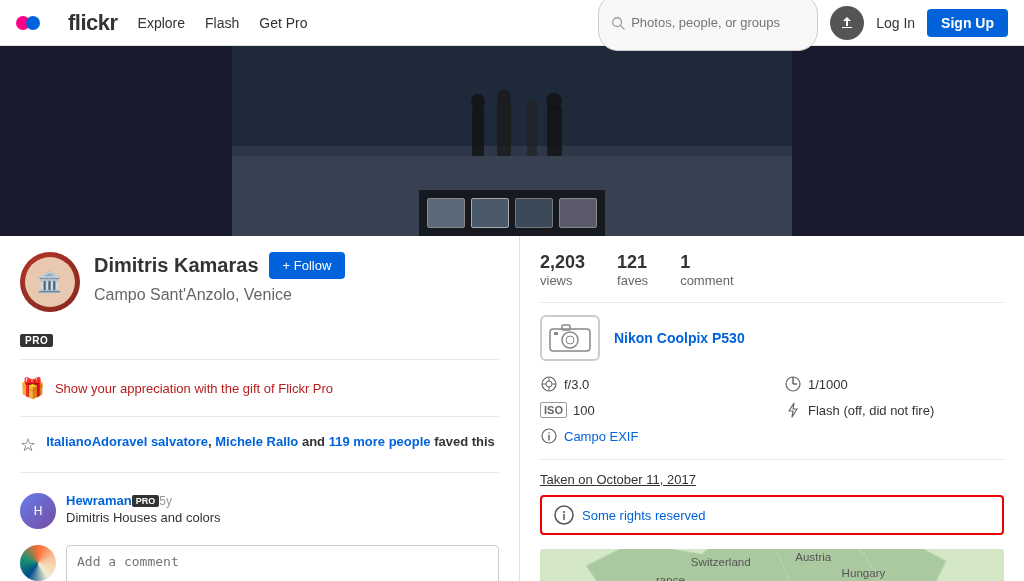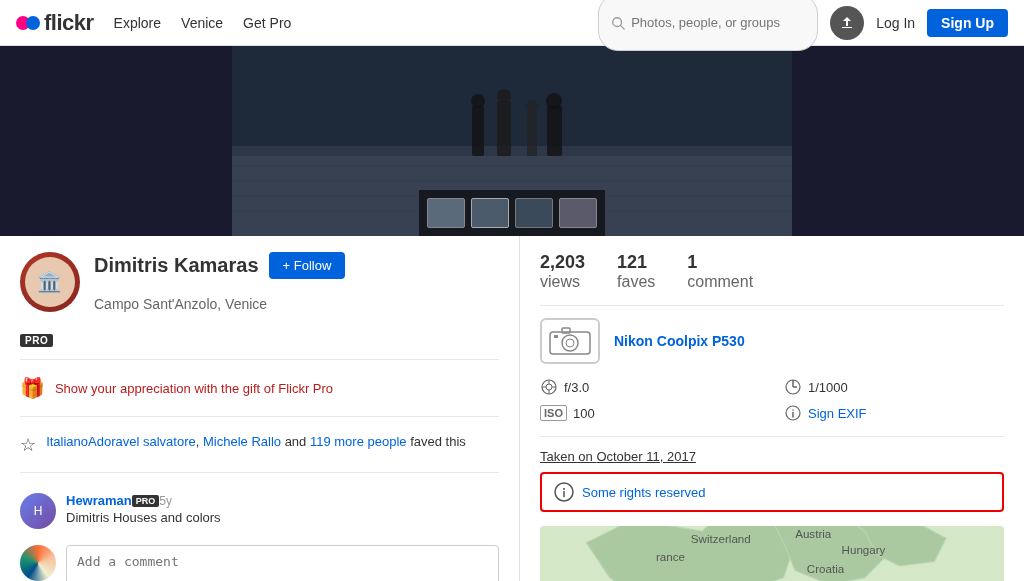"flickr" .flickr-text { margin-left: none -> 24px }
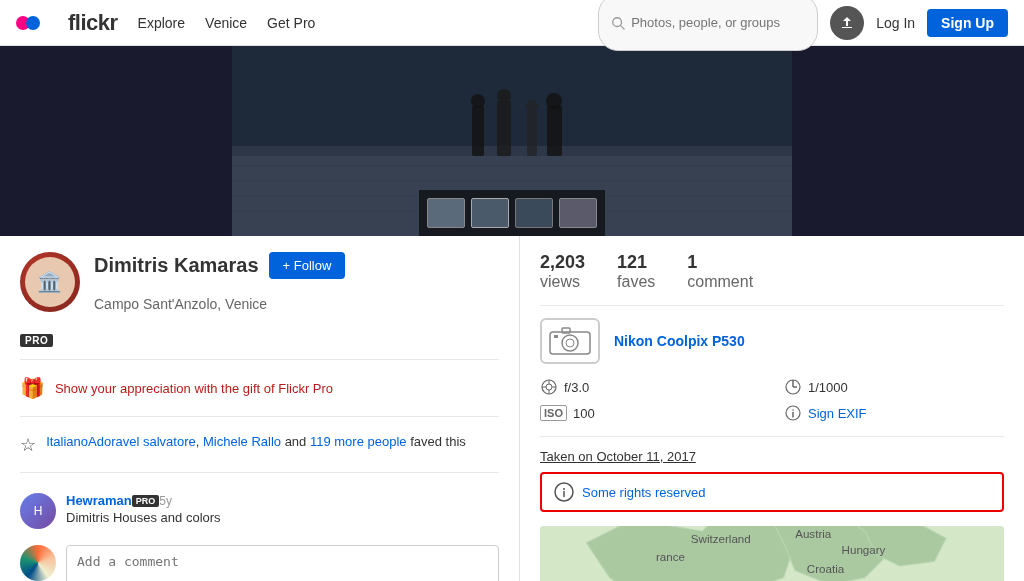"Venice" a.nav-link { text: Venice -> Flash }
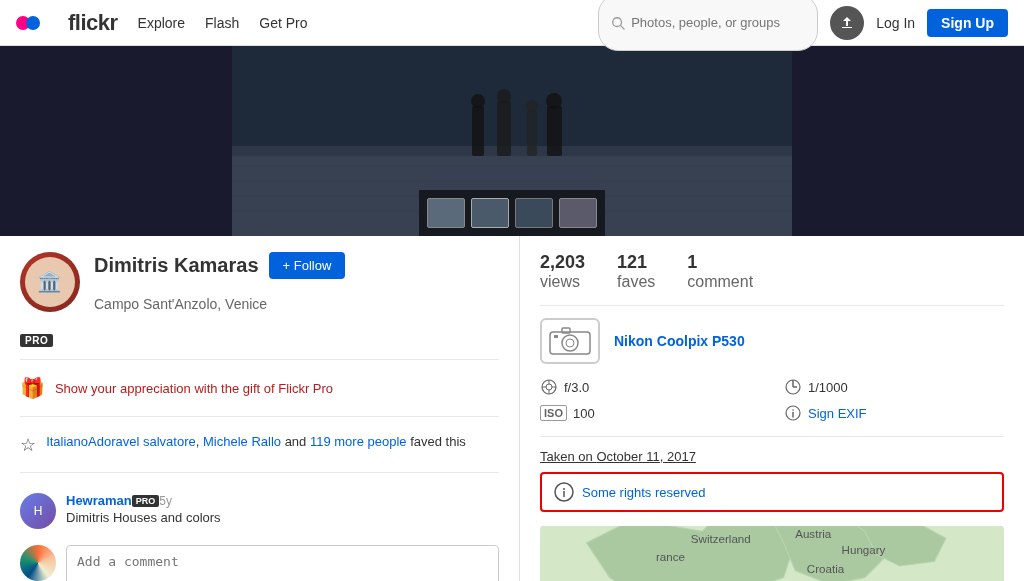"views" .stat-label { font-size: 16px -> 13px }
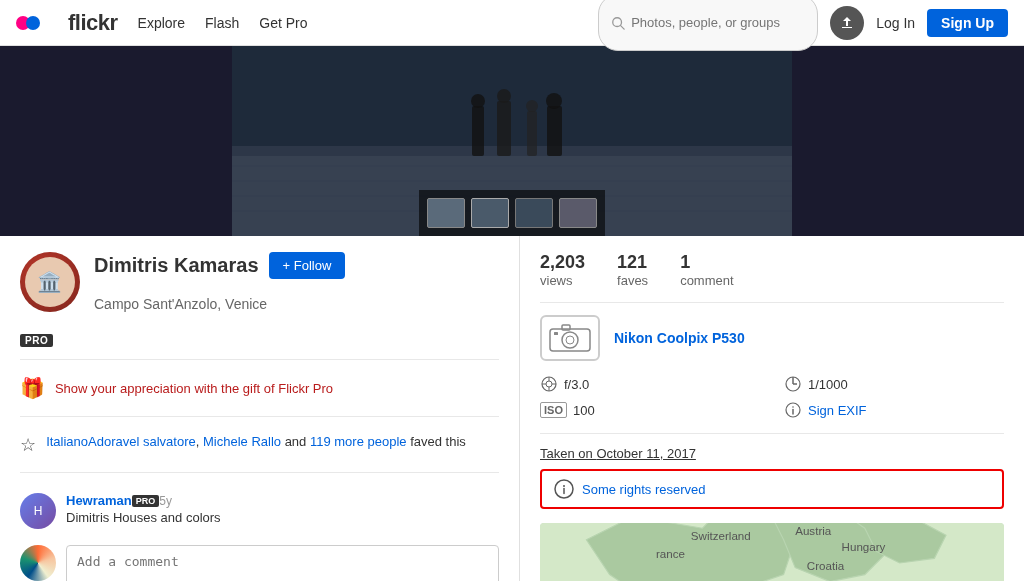"Campo Sant'Anzolo, Venice" .profile-location { font-size: 14px -> 16px; margin-top: 17px -> 7px }
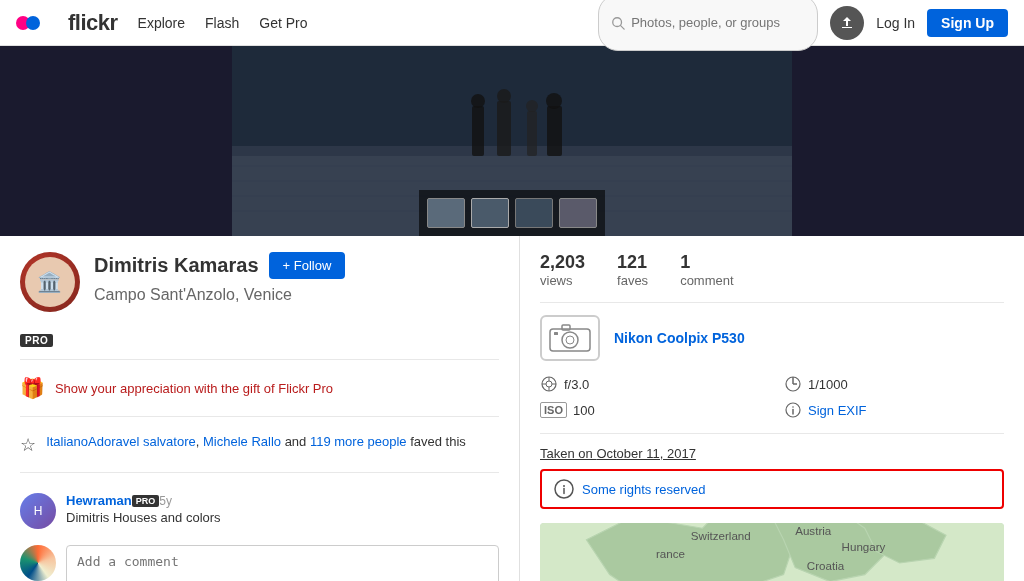"Flash (off, did not fire)" div.exif-item { html: none -> <div> <svg> <polygon></polygon> </svg> <span>Flash (off, did not fire)</span> </div> }
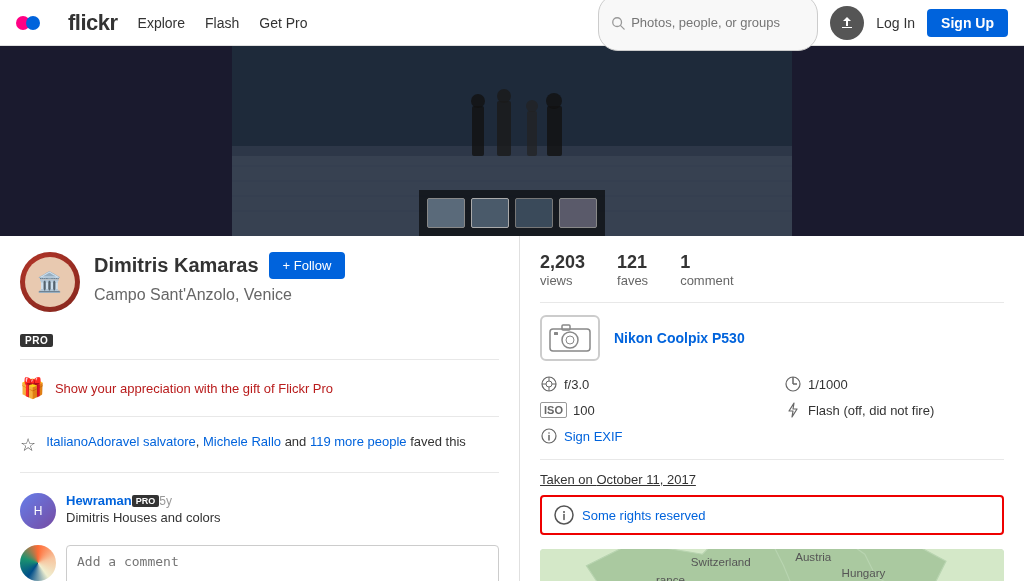"ItalianoAdoravel salvatore, Michele" .faved-text { font-weight: none -> bold }
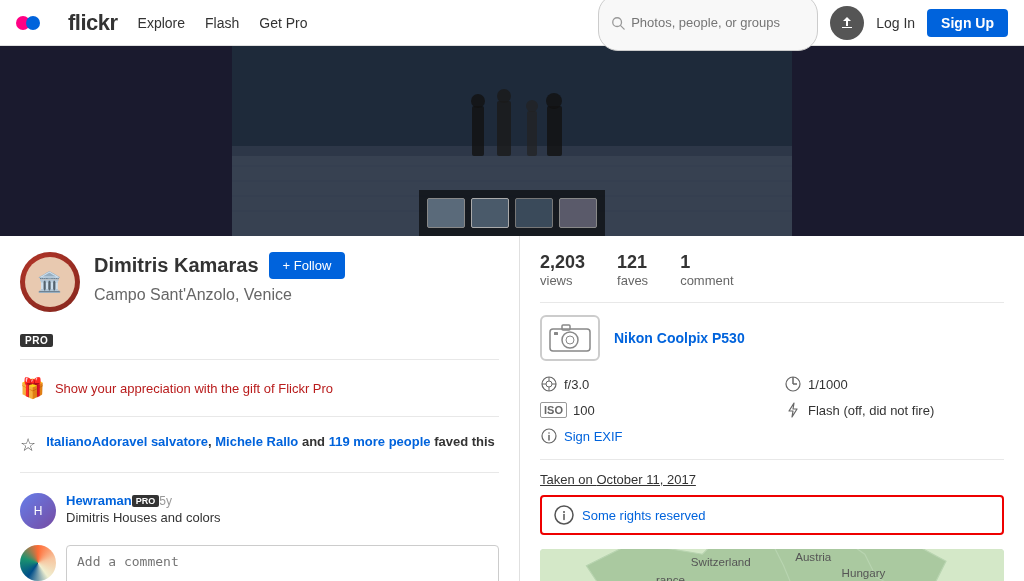"Sign EXIF" button.show-exif-btn { text: Sign -> Campo }
